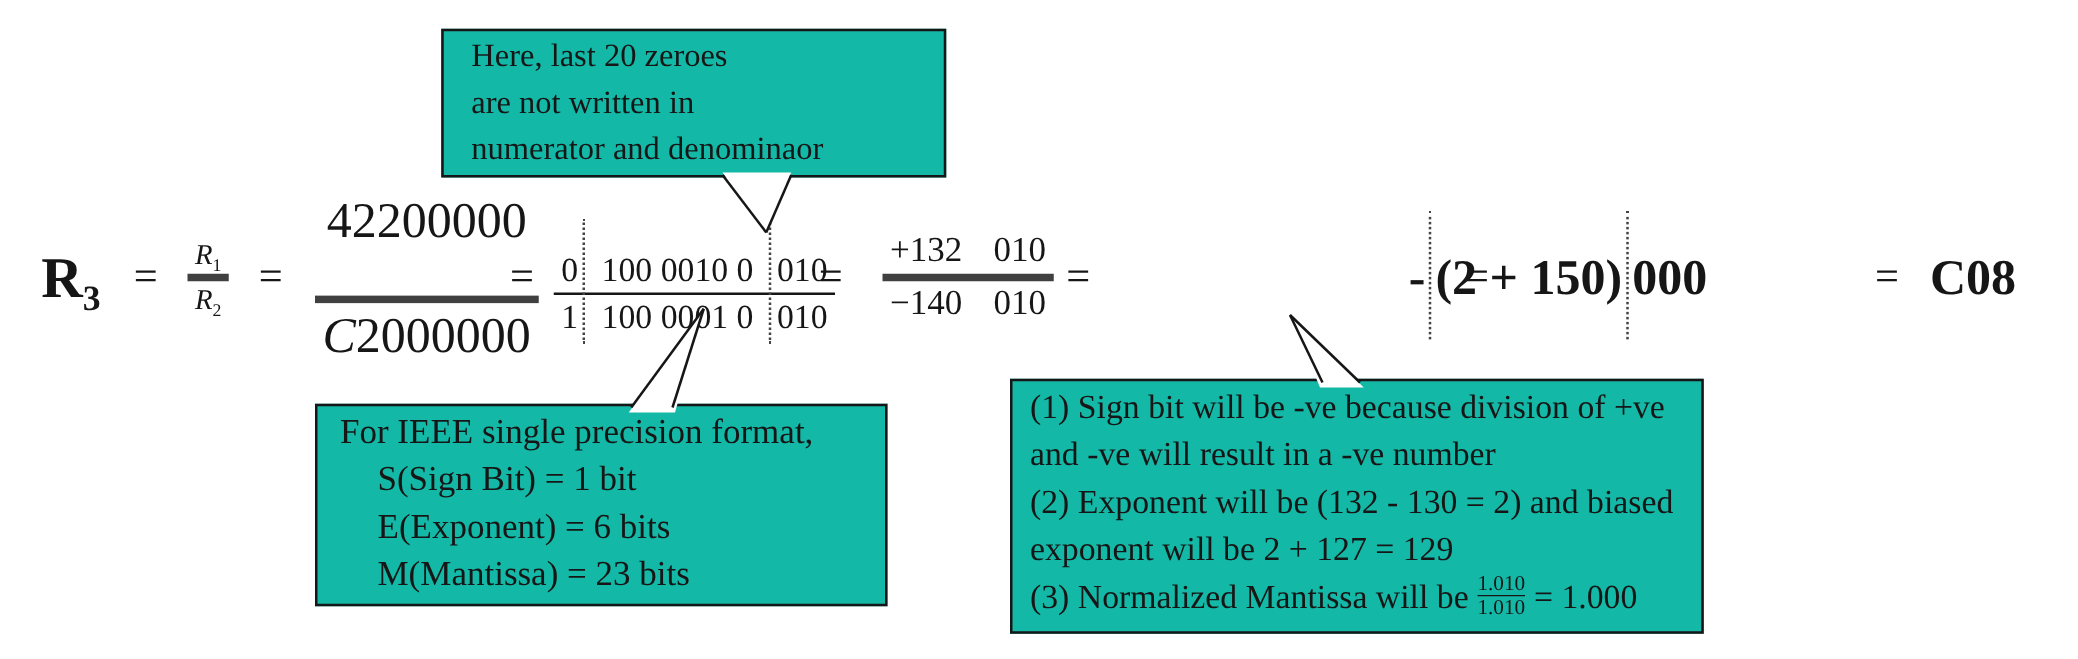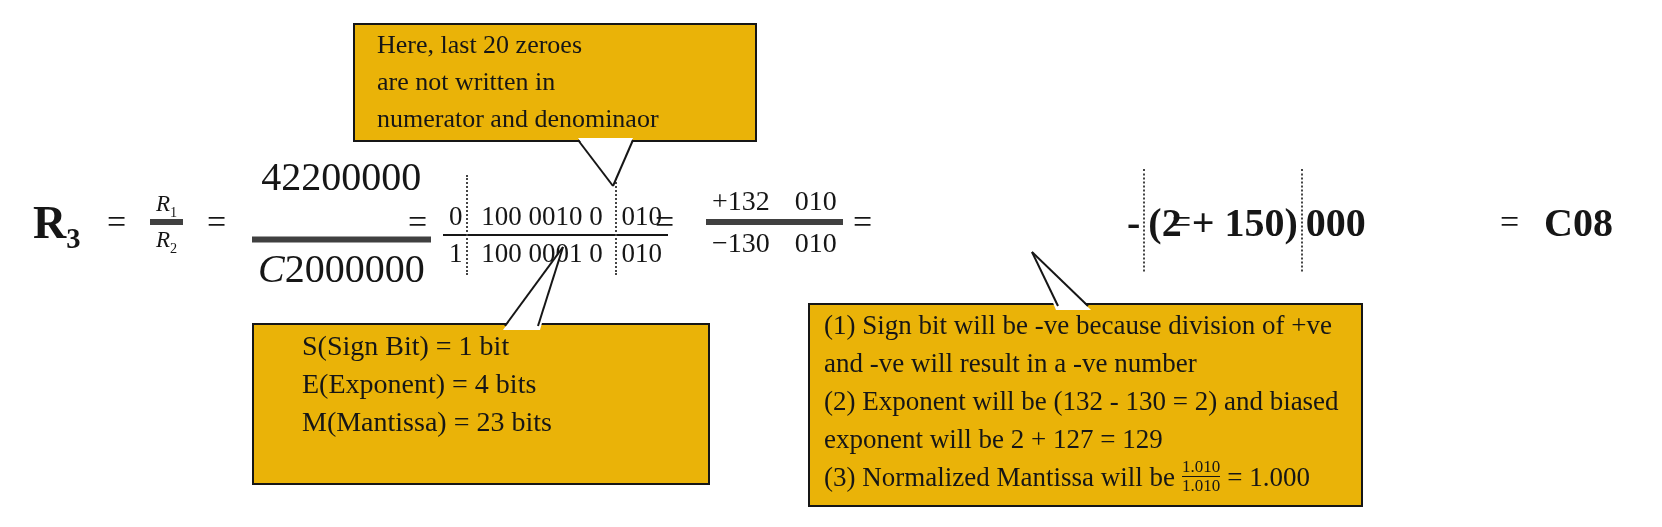"Here, last 20 zeroes" .callout { background: #eab308 -> #14b8a6 }
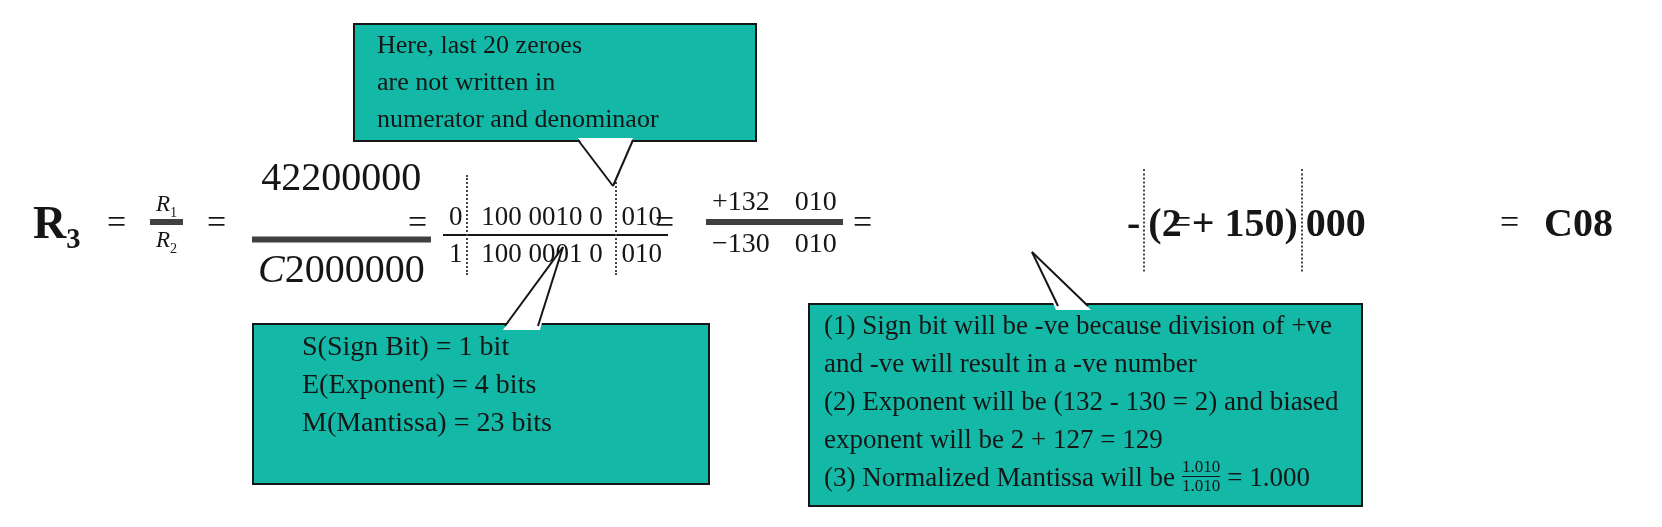"−130" span.ec1 { text: 130 -> 140 }
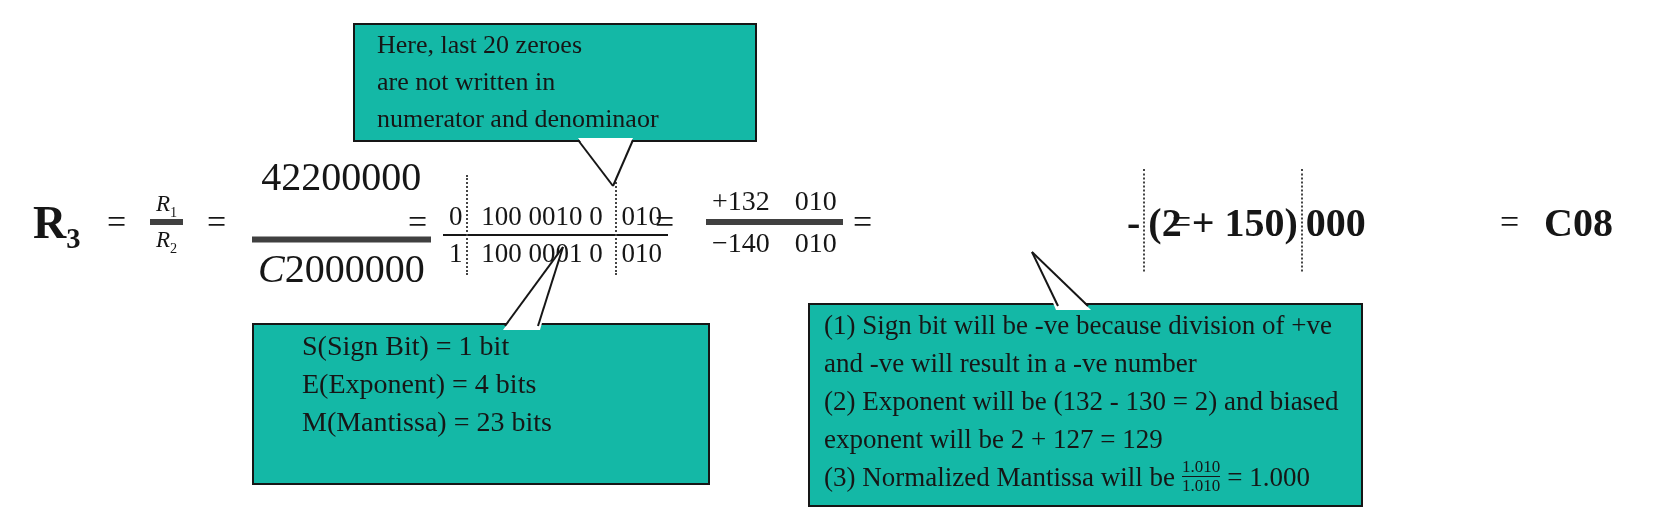"For IEEE single precision format," div.line { html: none -> <div>For IEEE single precision format,</div> }
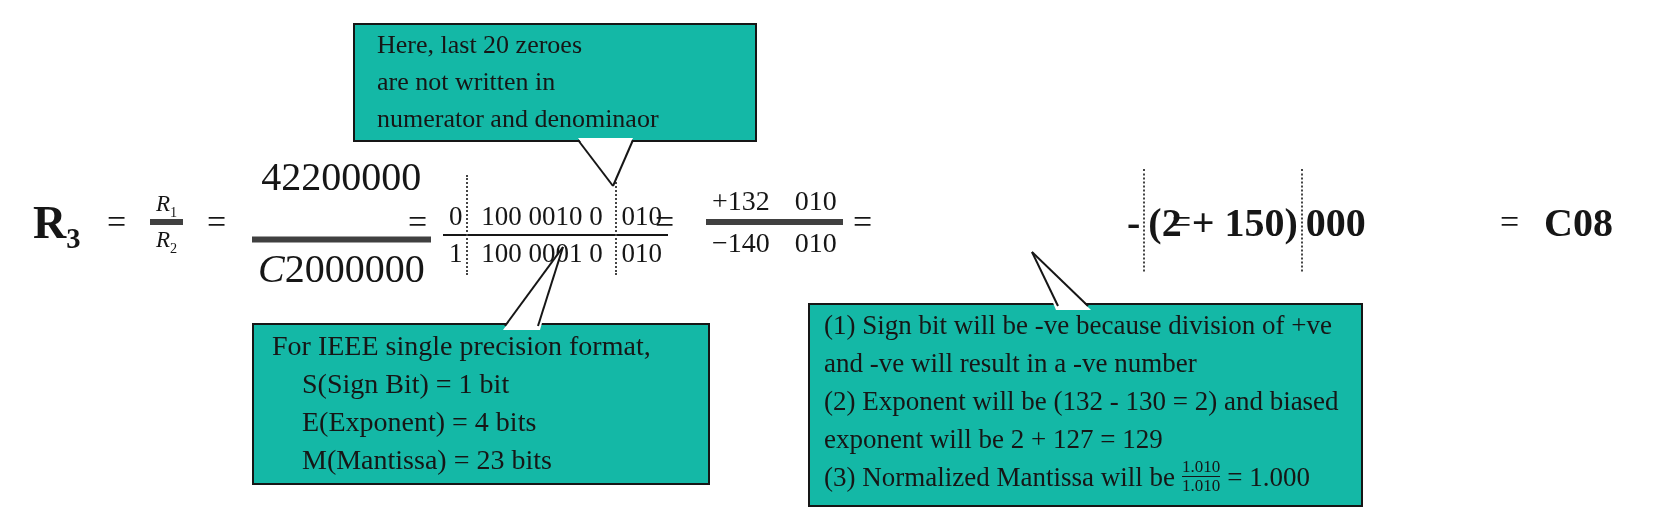"E(Exponent) = 4 bits" div.line { text: 4 -> 6 }
